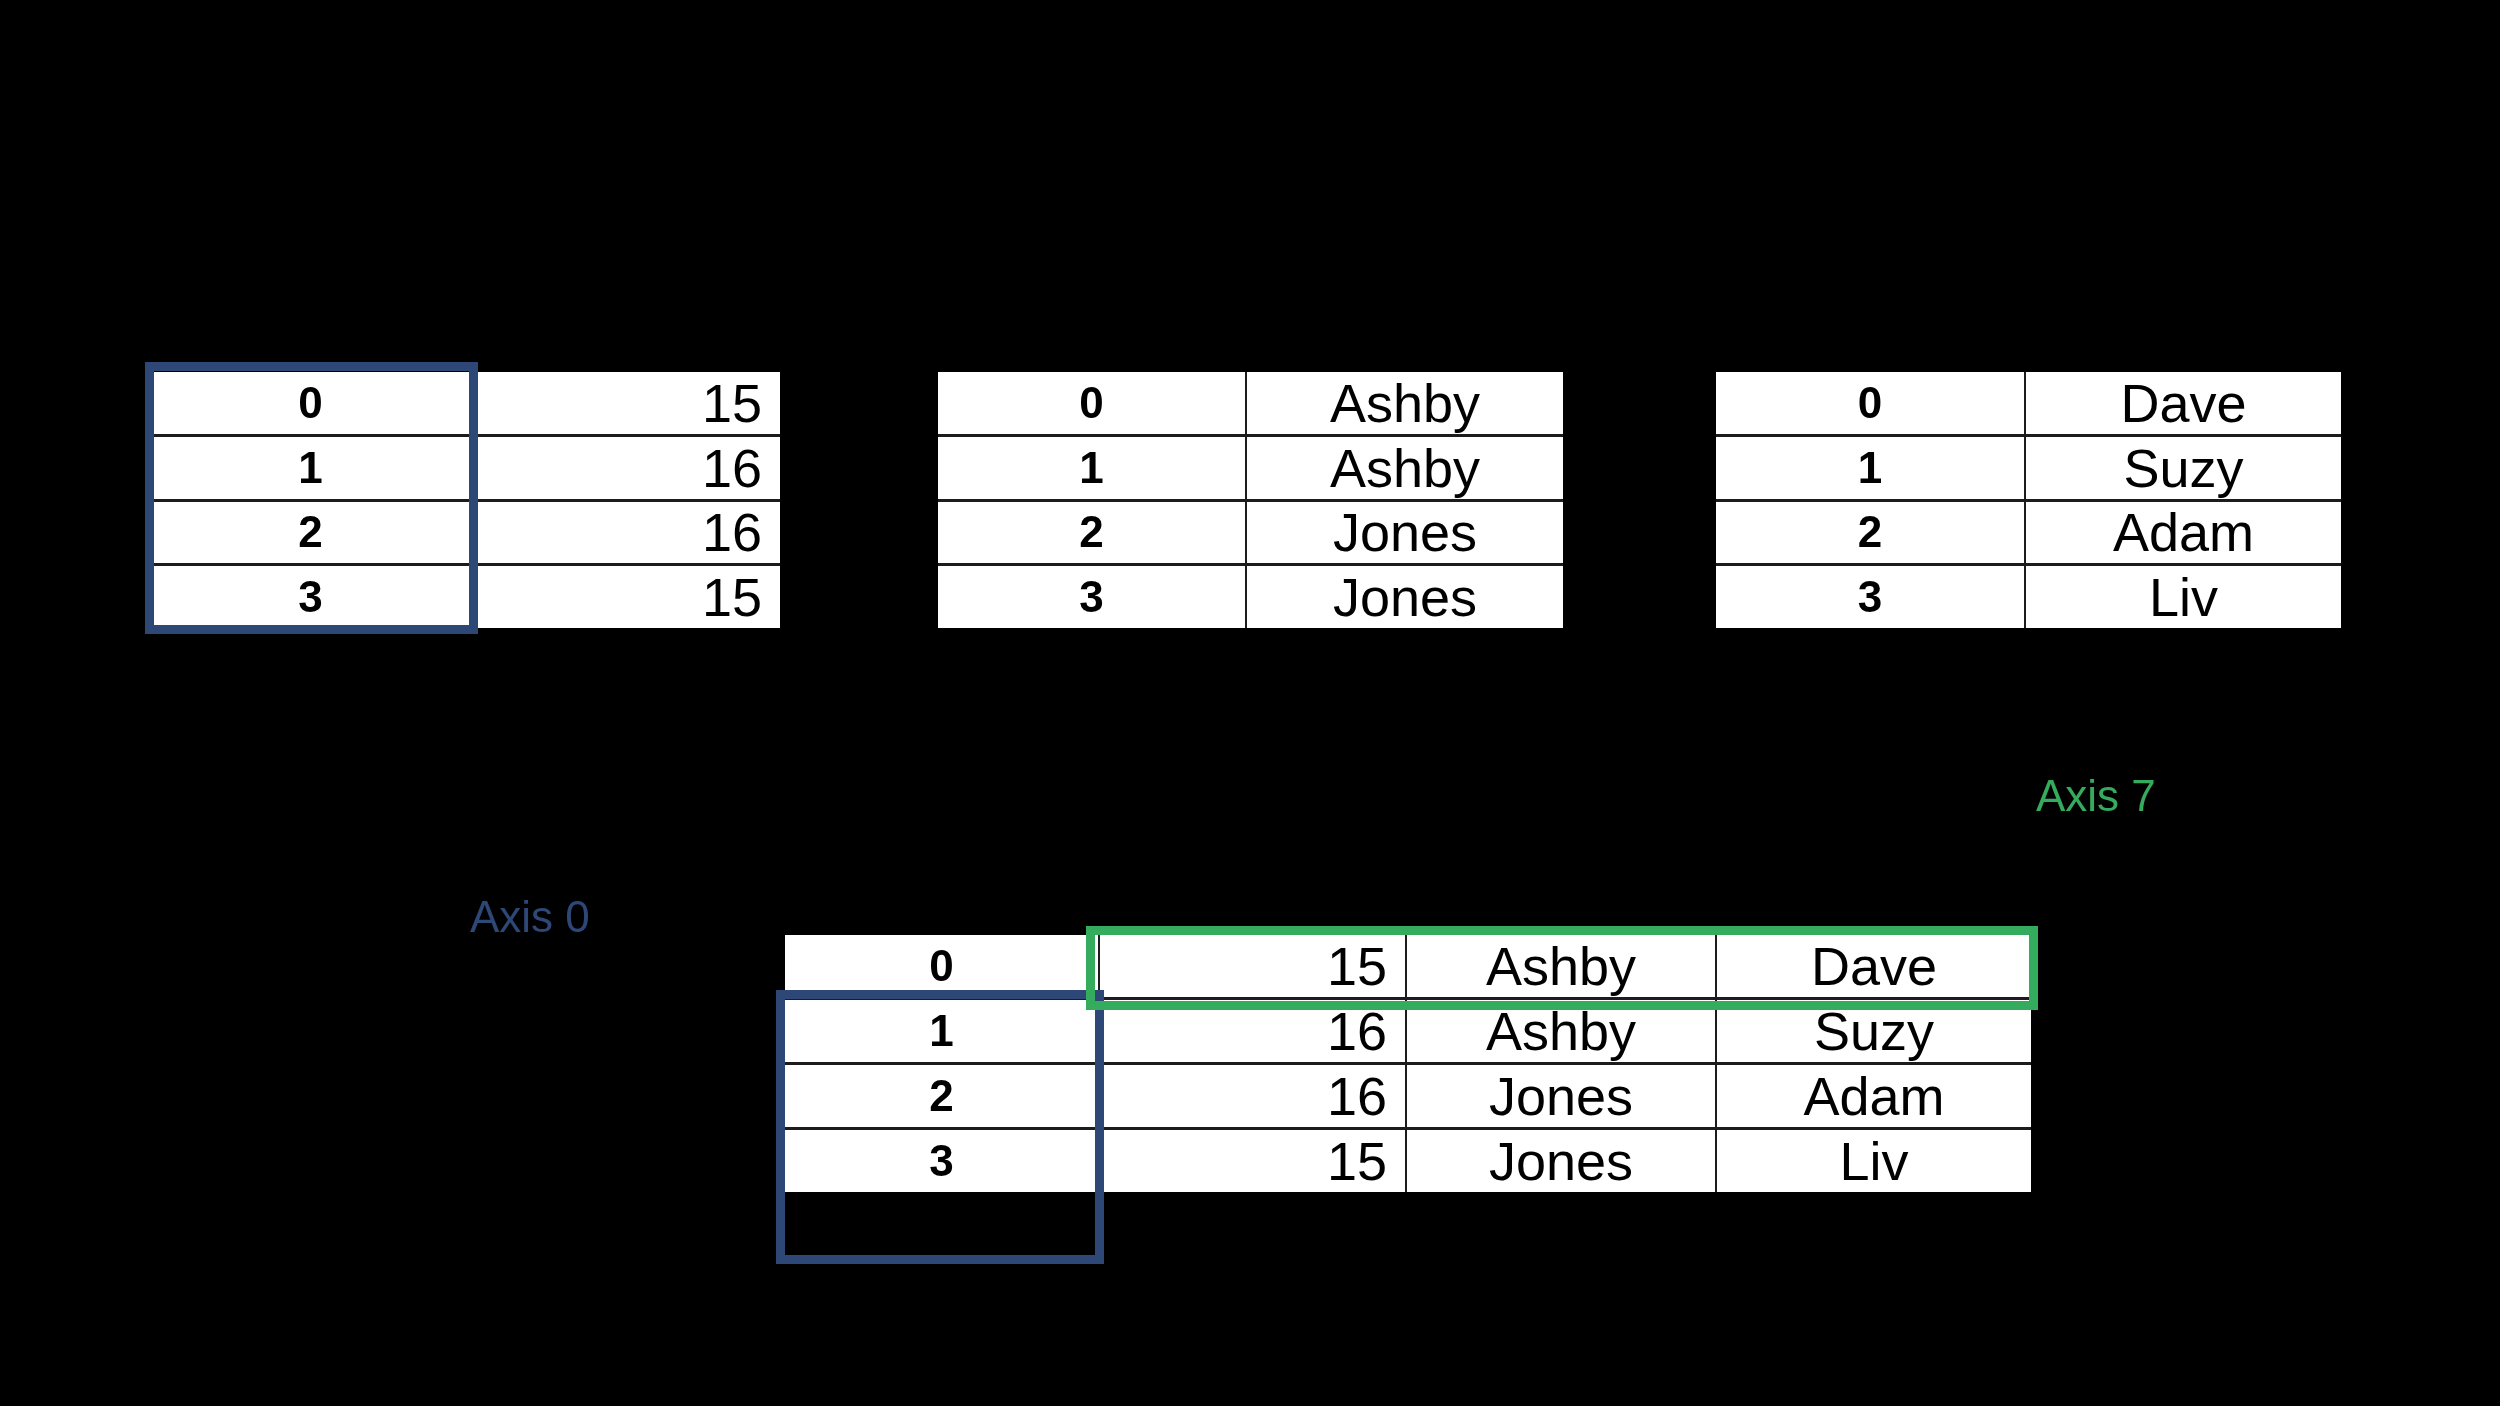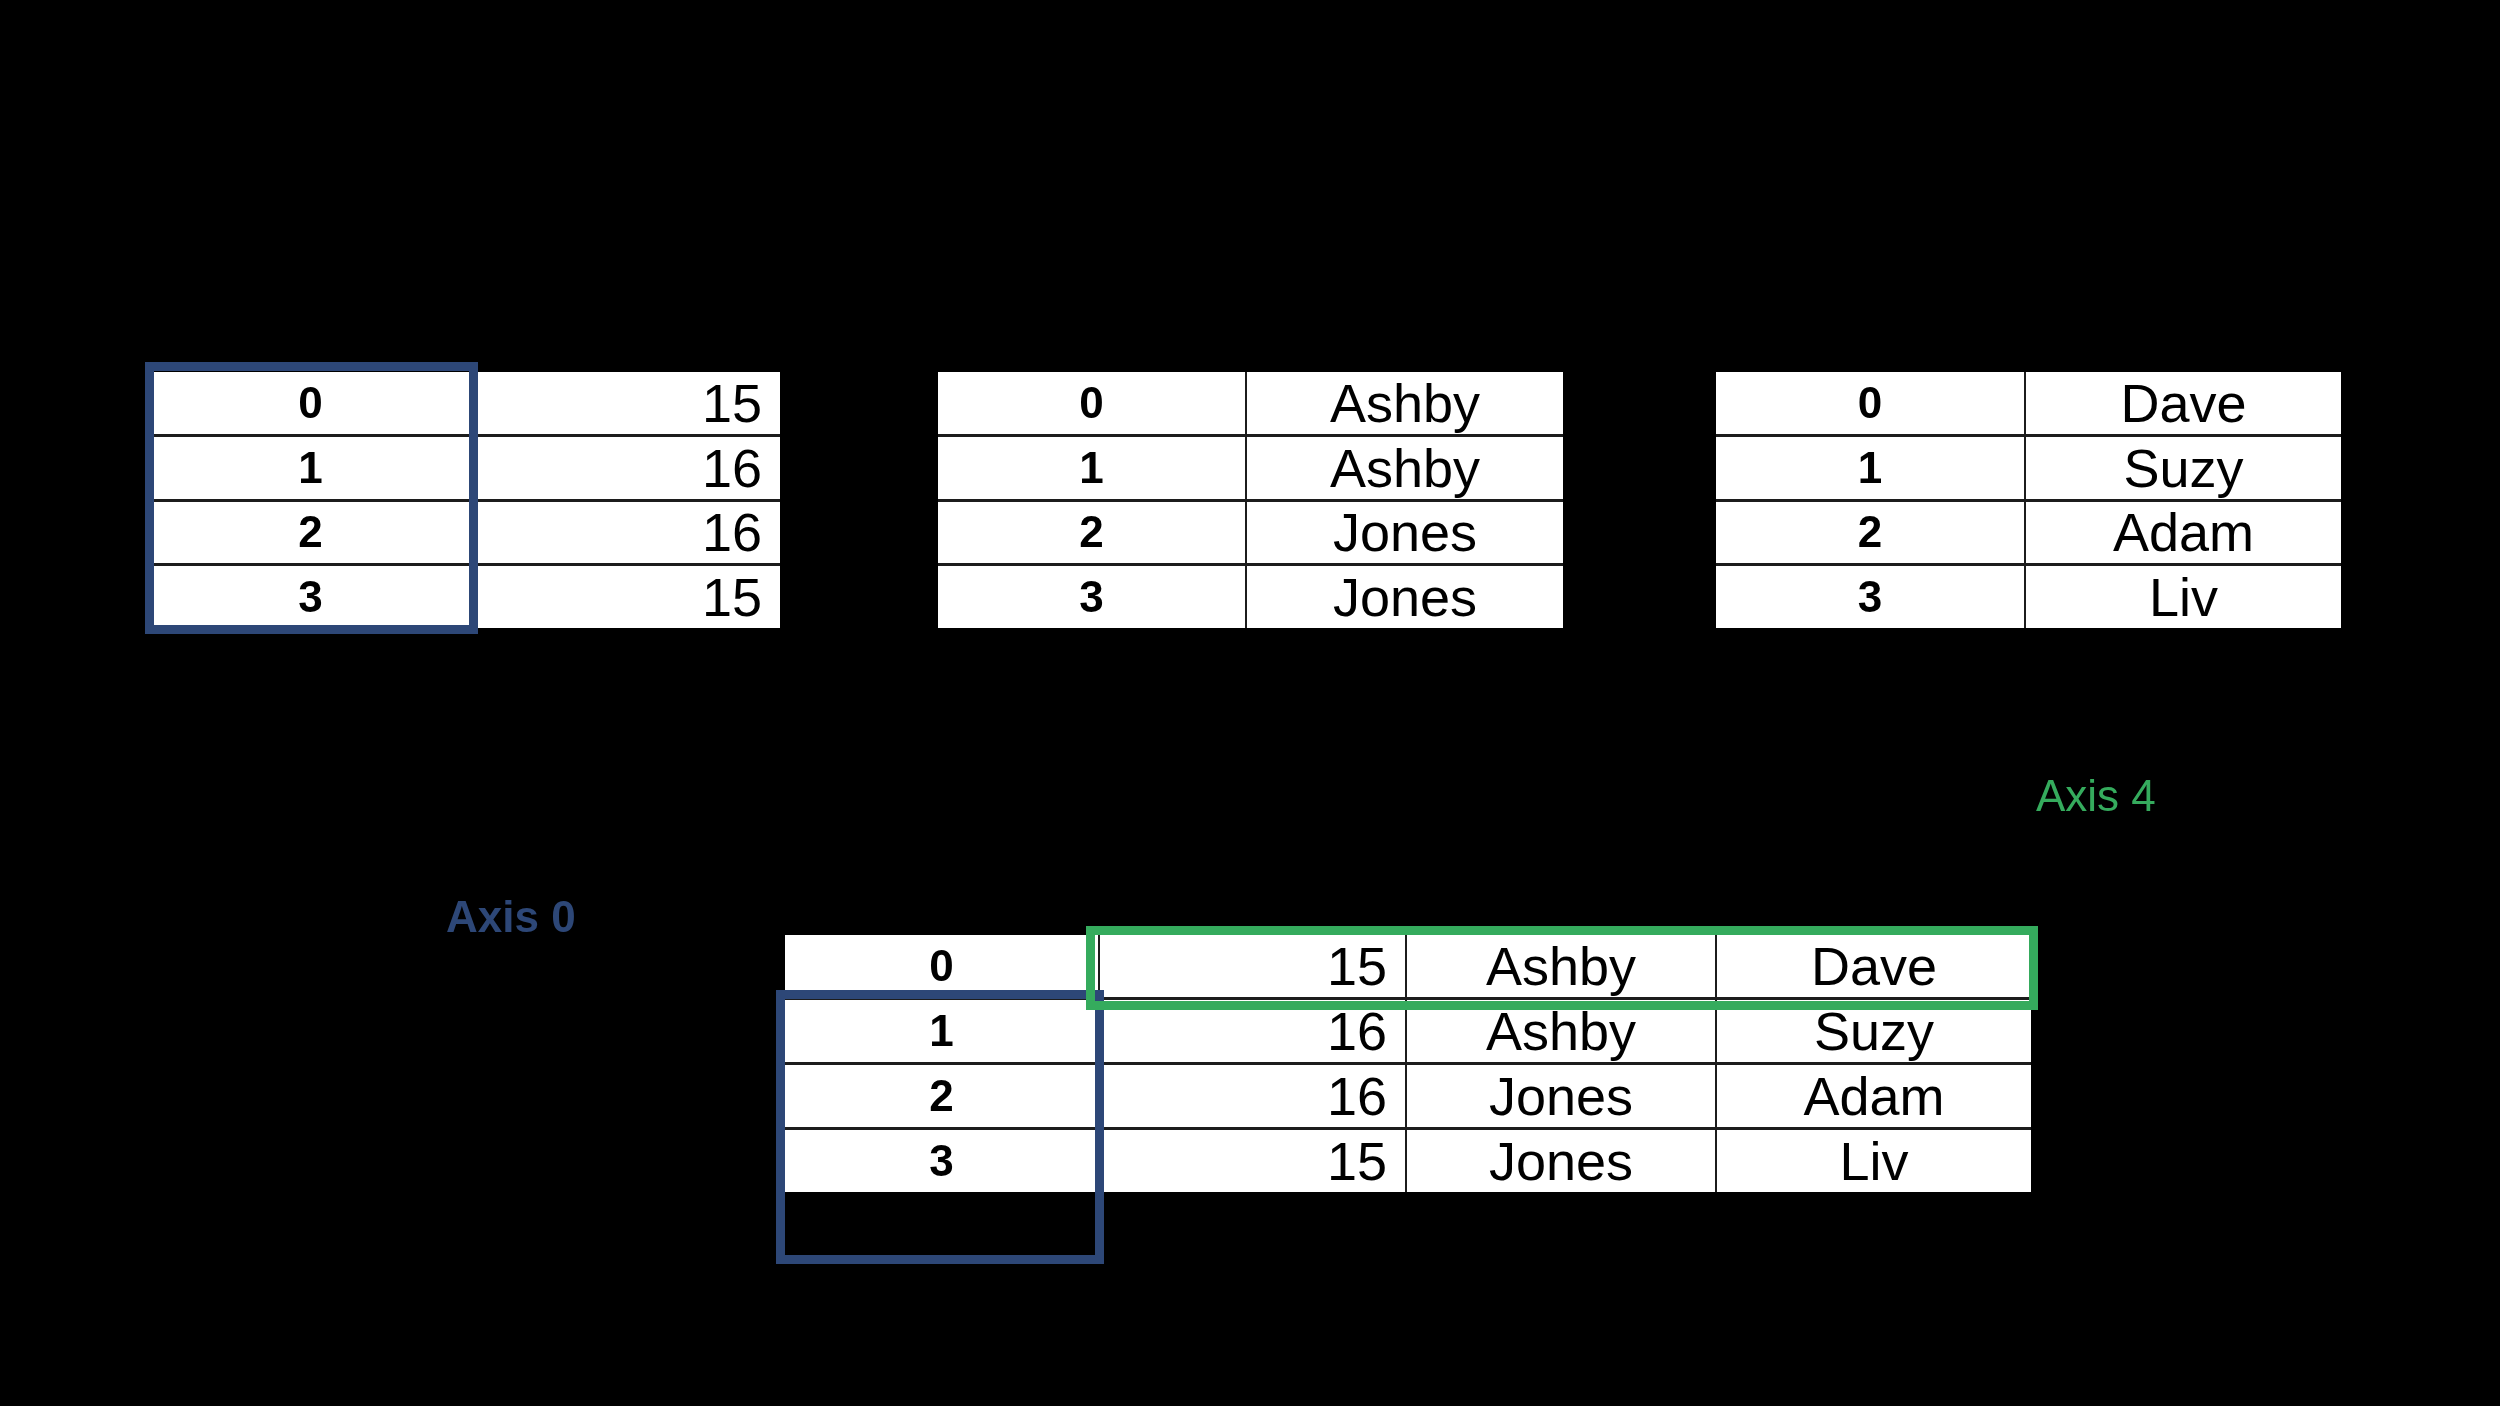"Axis 4" div.axis-label { text: 4 -> 7 }
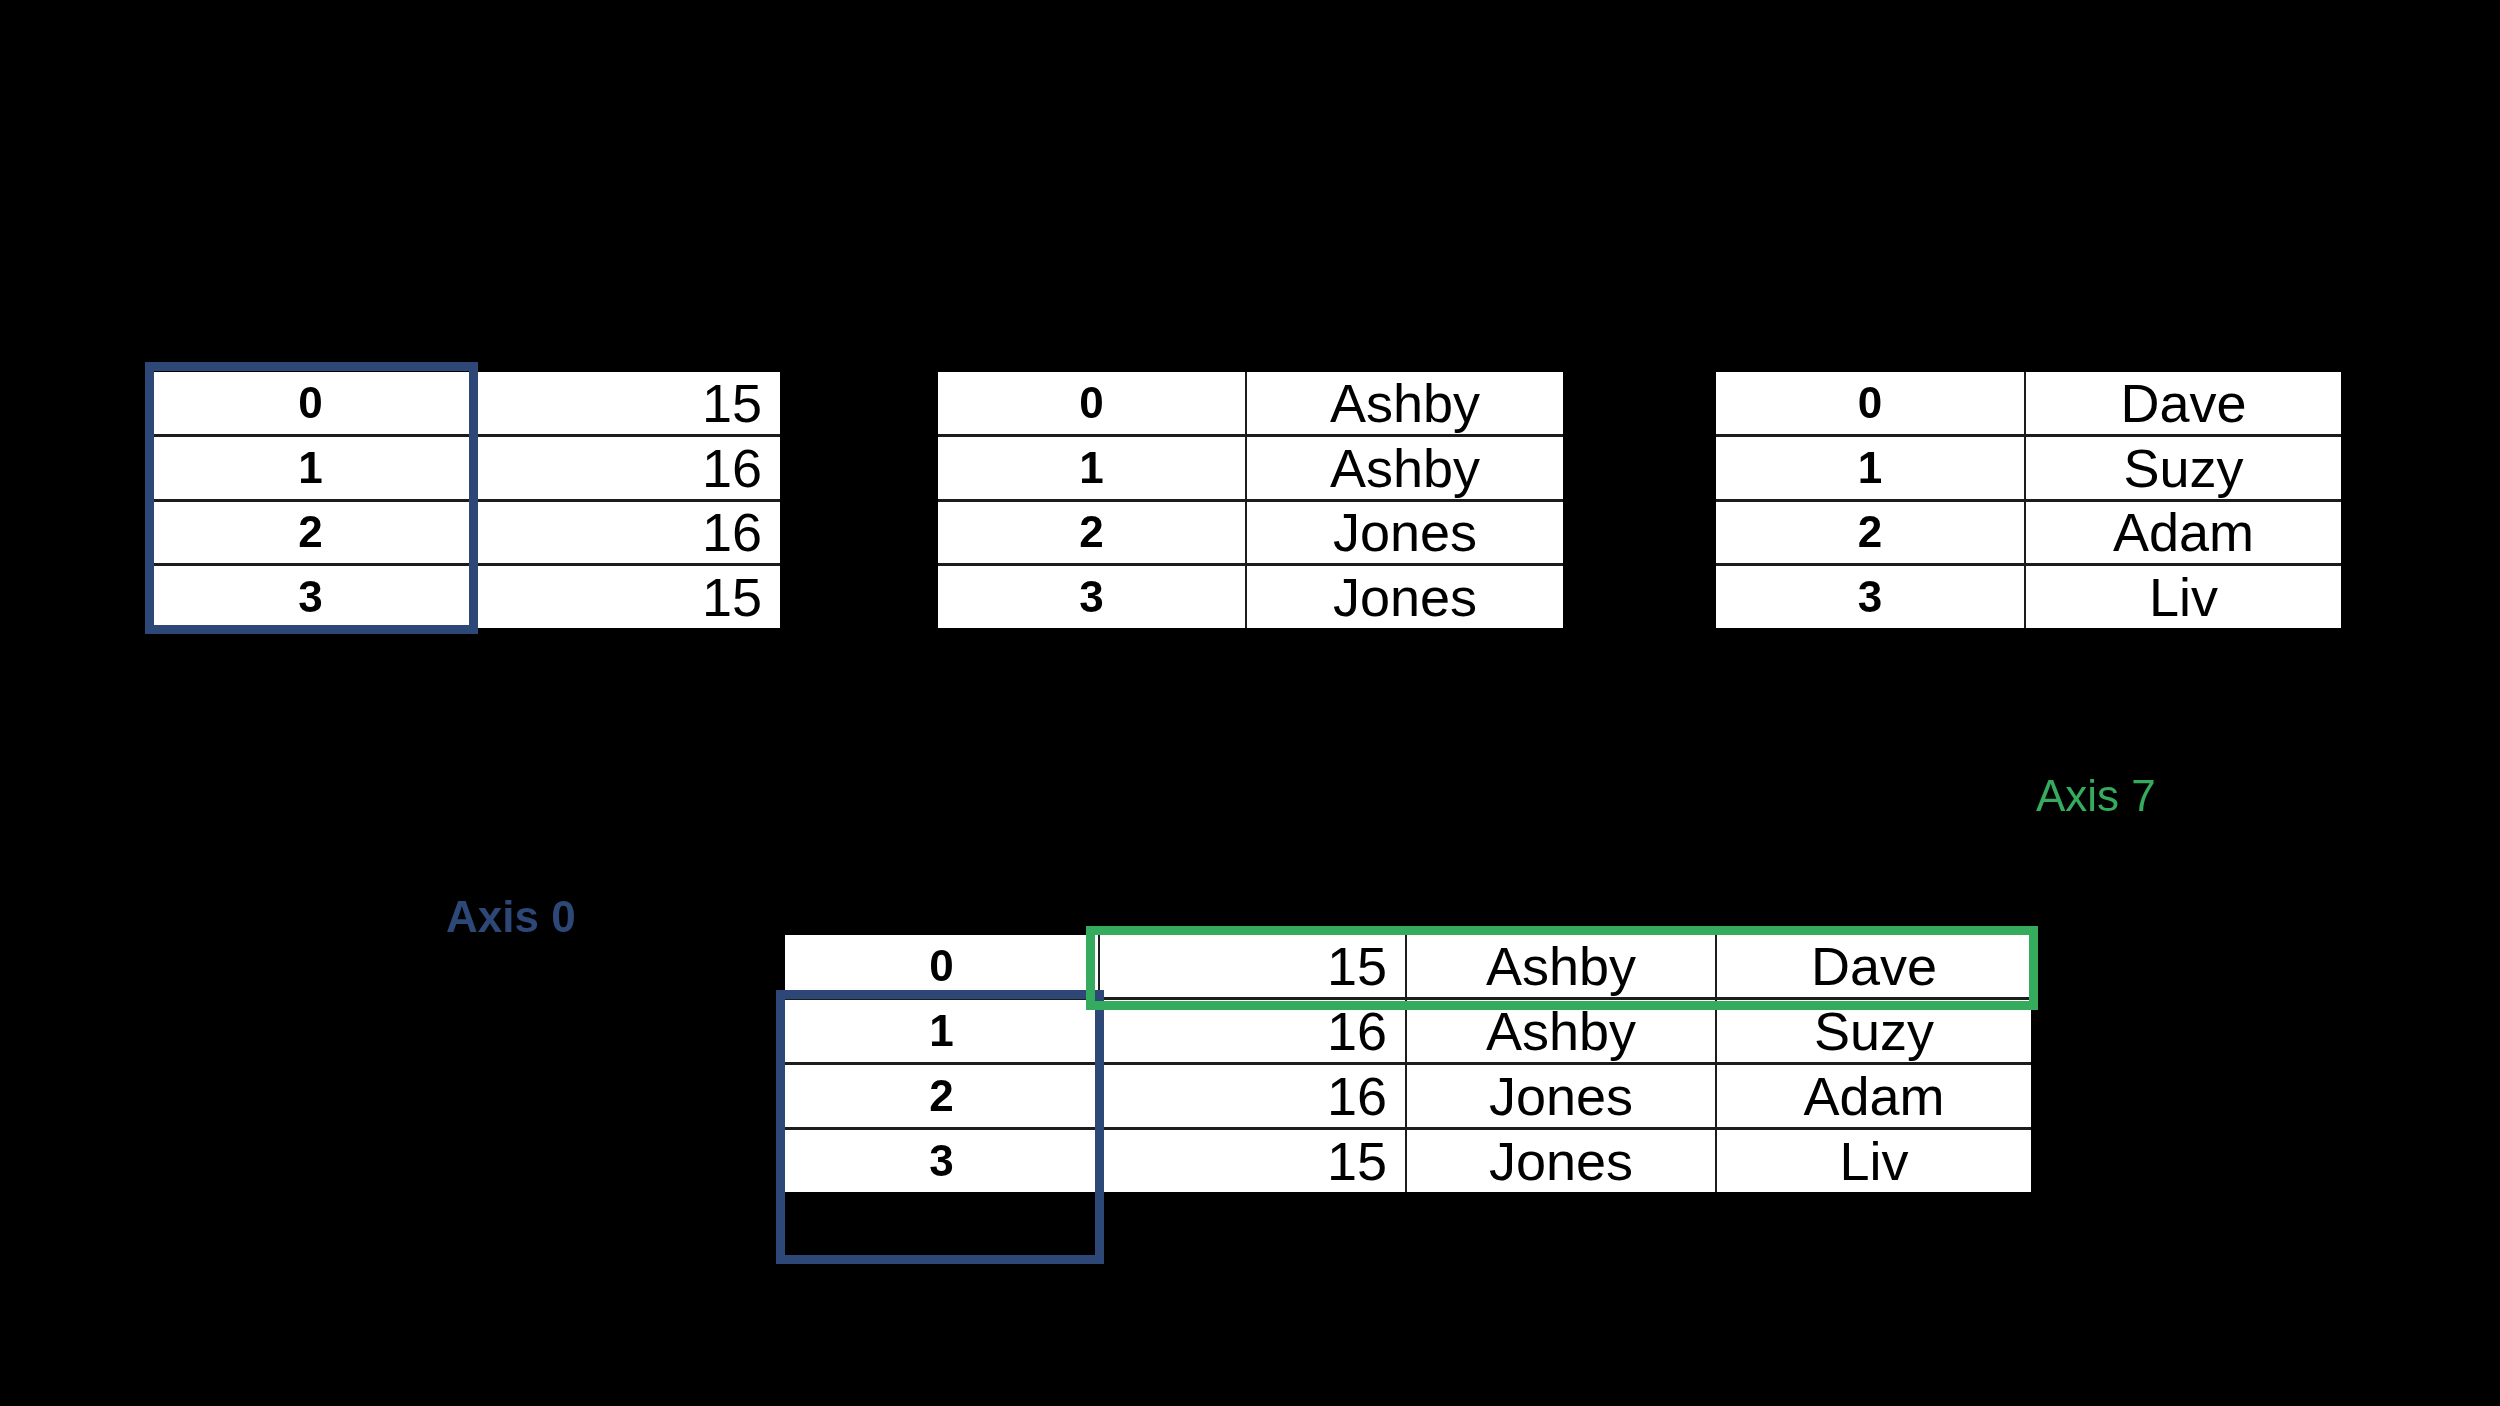"Axis 0" #axis0-label { font-weight: bold -> none; left: 446px -> 470px }
